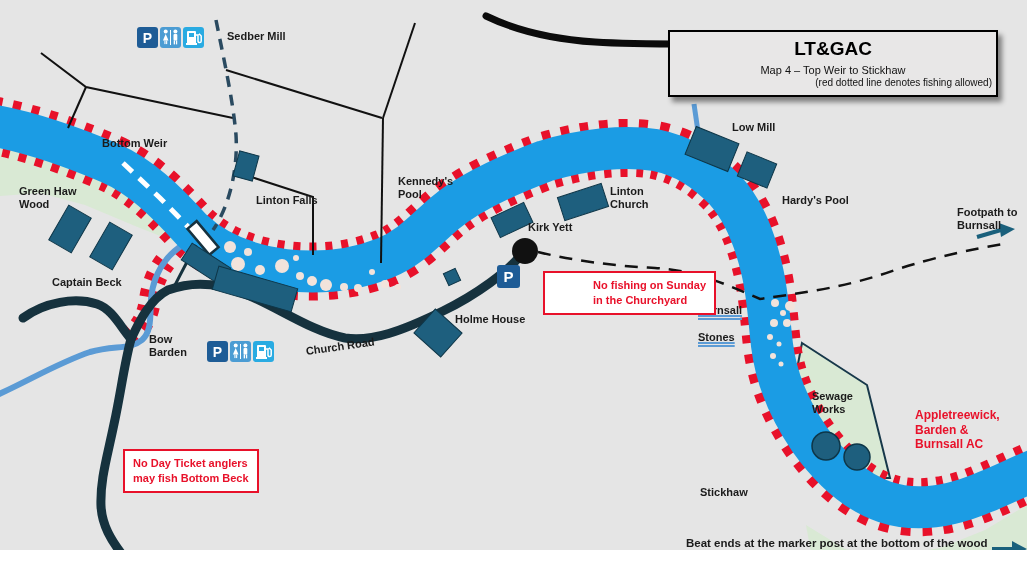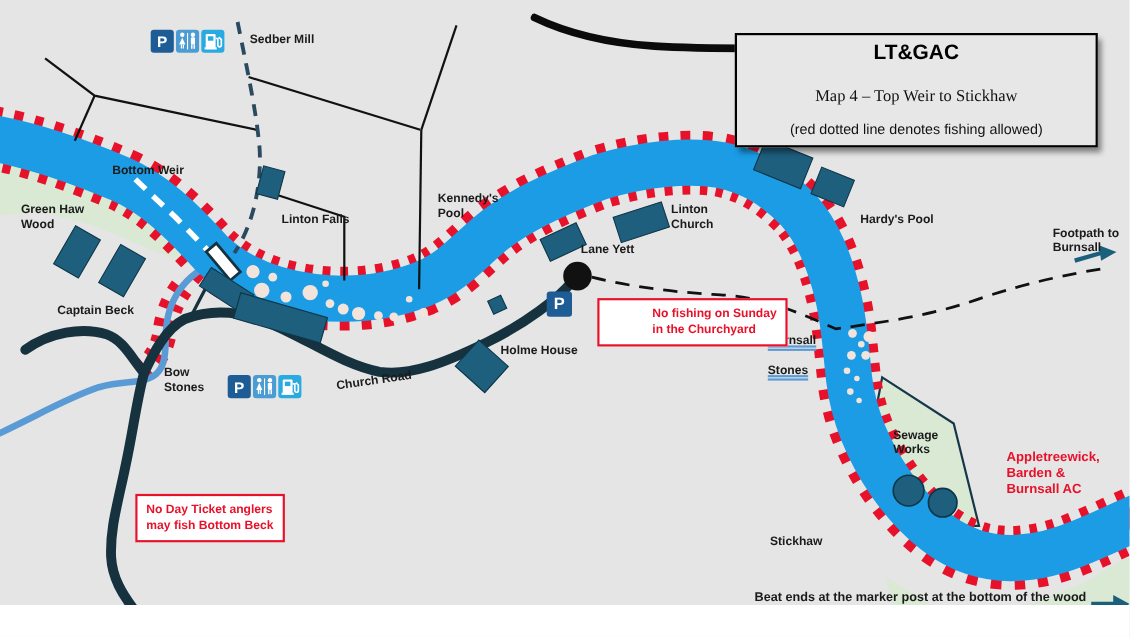"Map 4 – Top Weir" .titlebox .sub { font-family: Liberation Serif, serif -> none; font-size: 15px -> 11px; margin-top: 20px -> 4px }
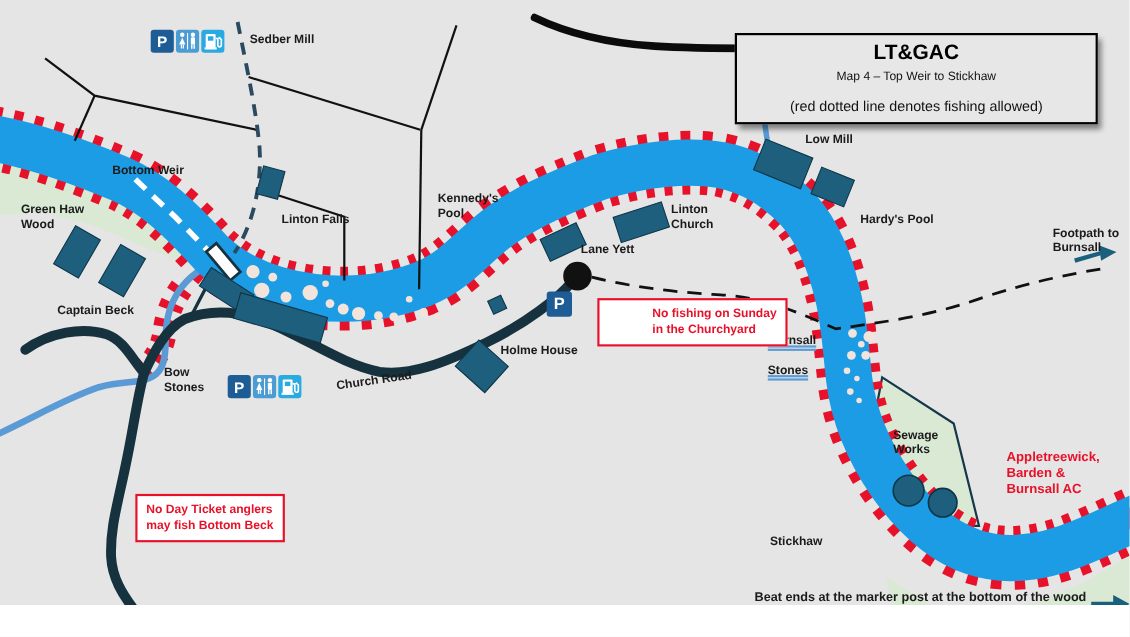"(red dotted line denotes fishing" .titlebox .note { font-size: 13px -> 10px; margin-top: 13px -> 1px; text-align: none -> right }
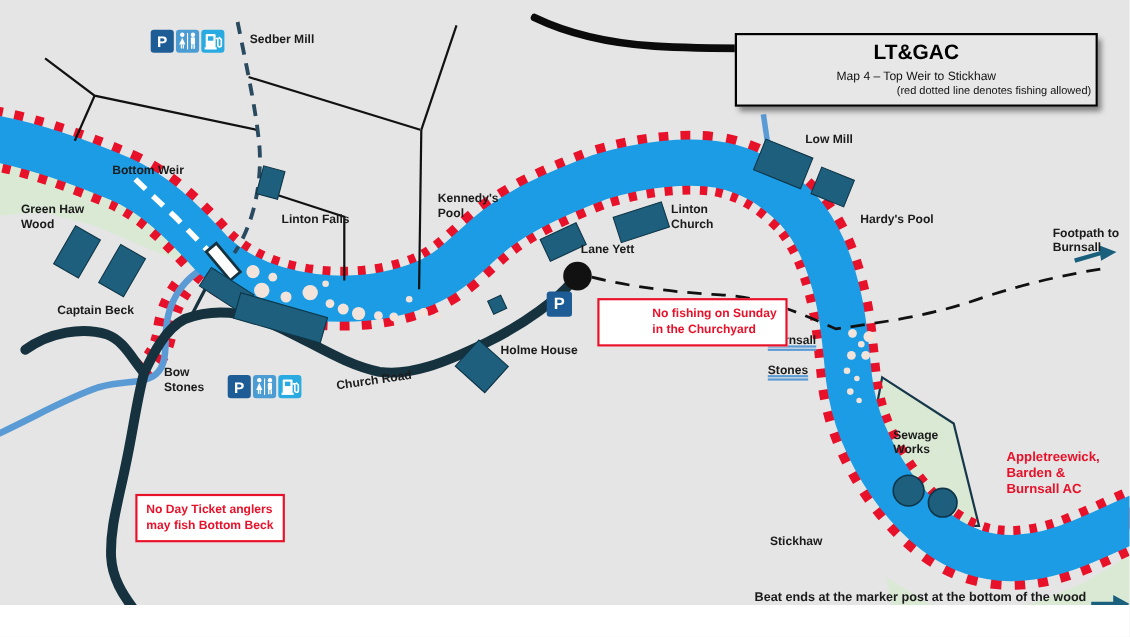"Bottom Weir" div.lbl { top: 149px -> 137px }
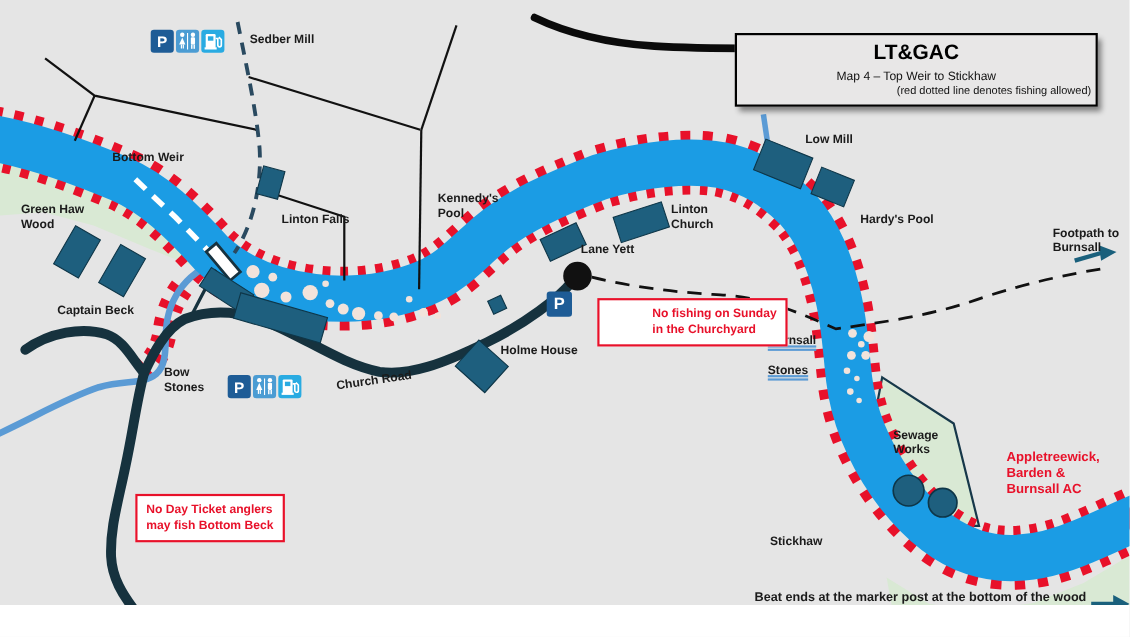"Lane Yett" div.lbl { text: Lane -> Kirk }
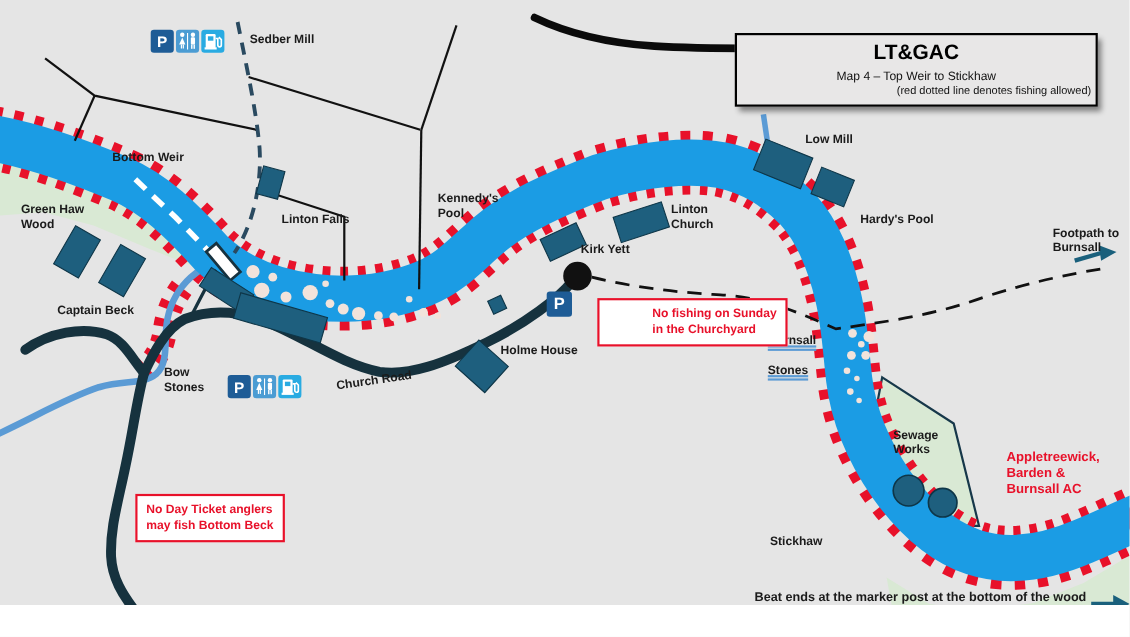"Bow" div.lbl { text: Stones -> Barden }
